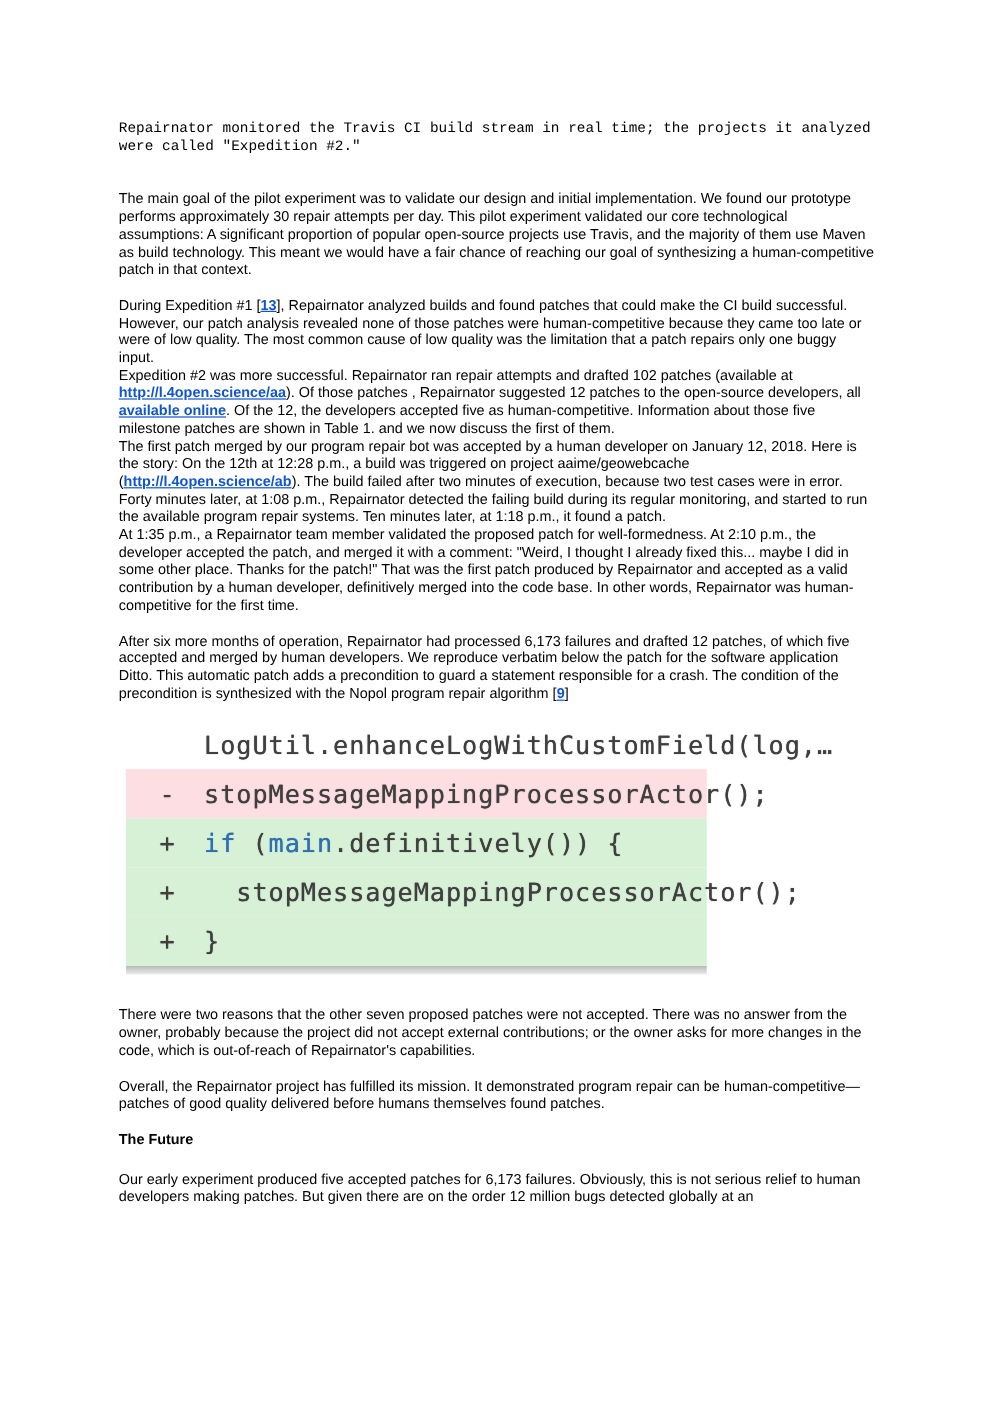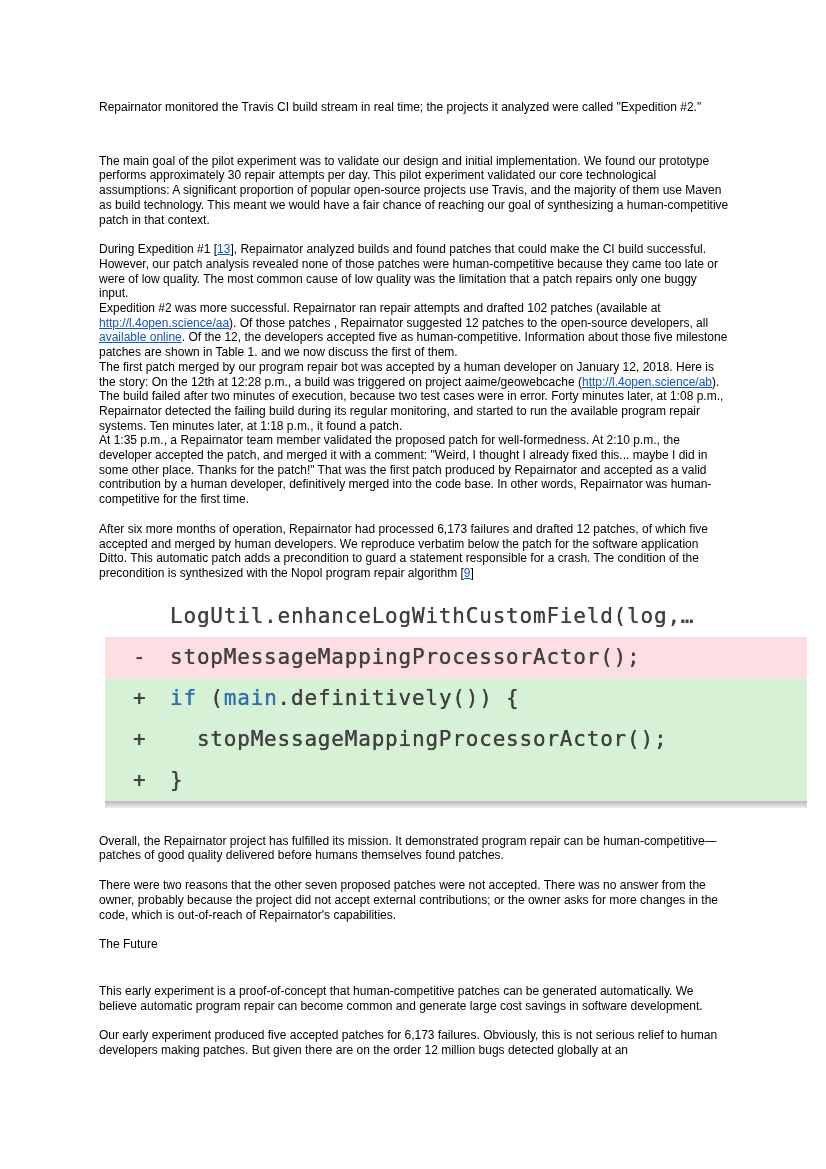"Repairnator monitored the Travis CI" .content > .para:first-child { font-family: none -> Liberation Mono, monospace; margin-bottom: 39px -> 29px }
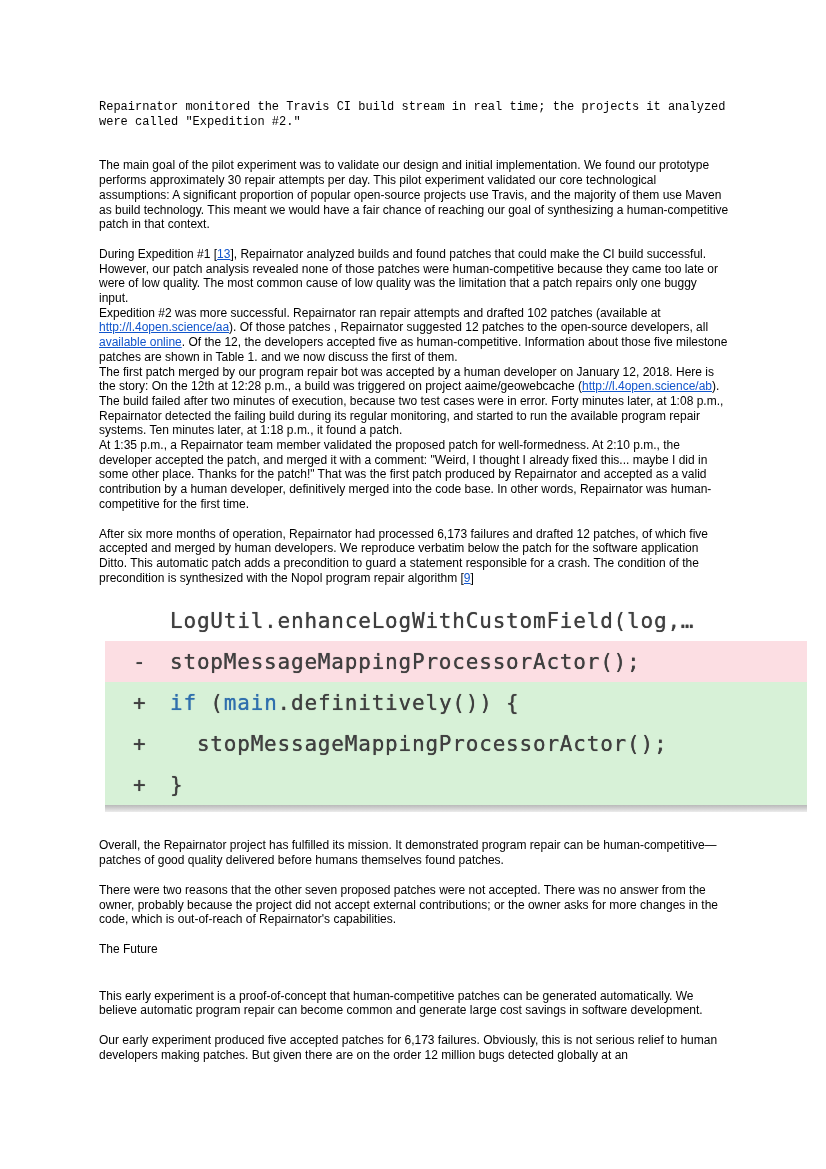"13" a.link { font-weight: normal -> bold }
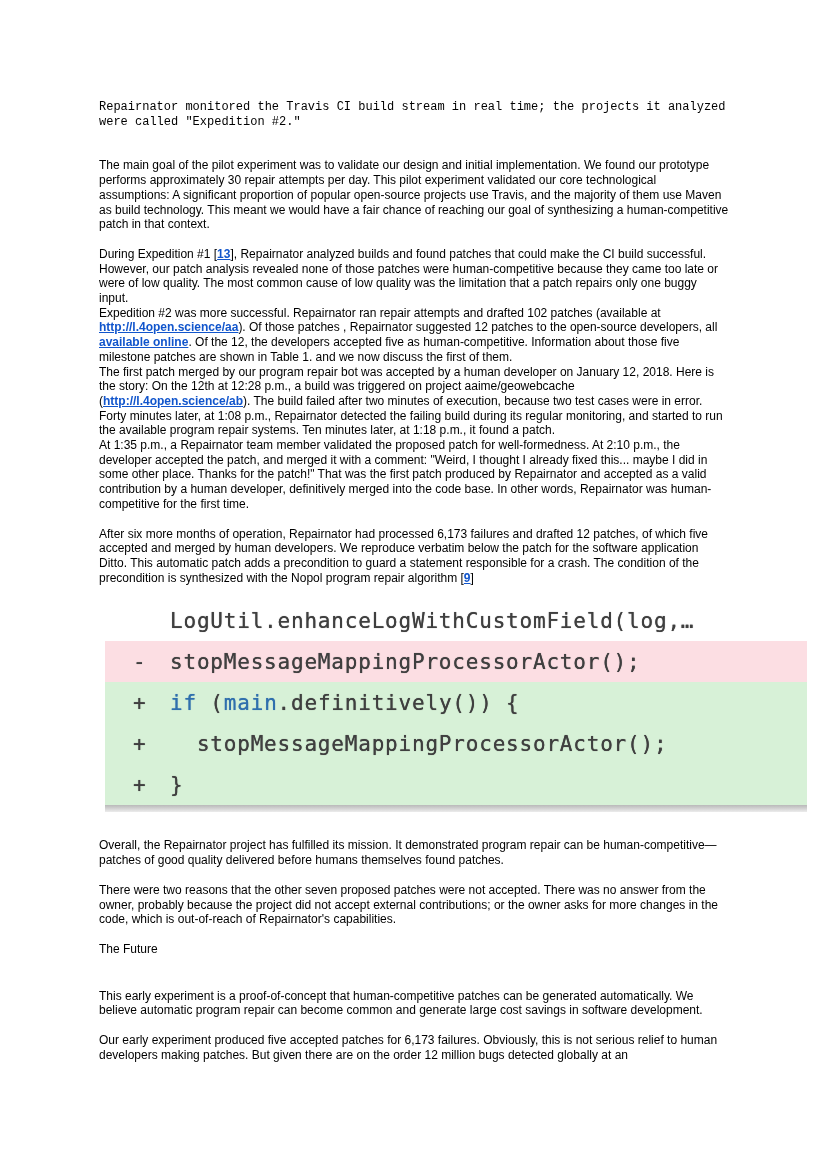"LogUtil.enhanceLogWithCustomField(log,…" .code-diff { width: 702px -> 484px }
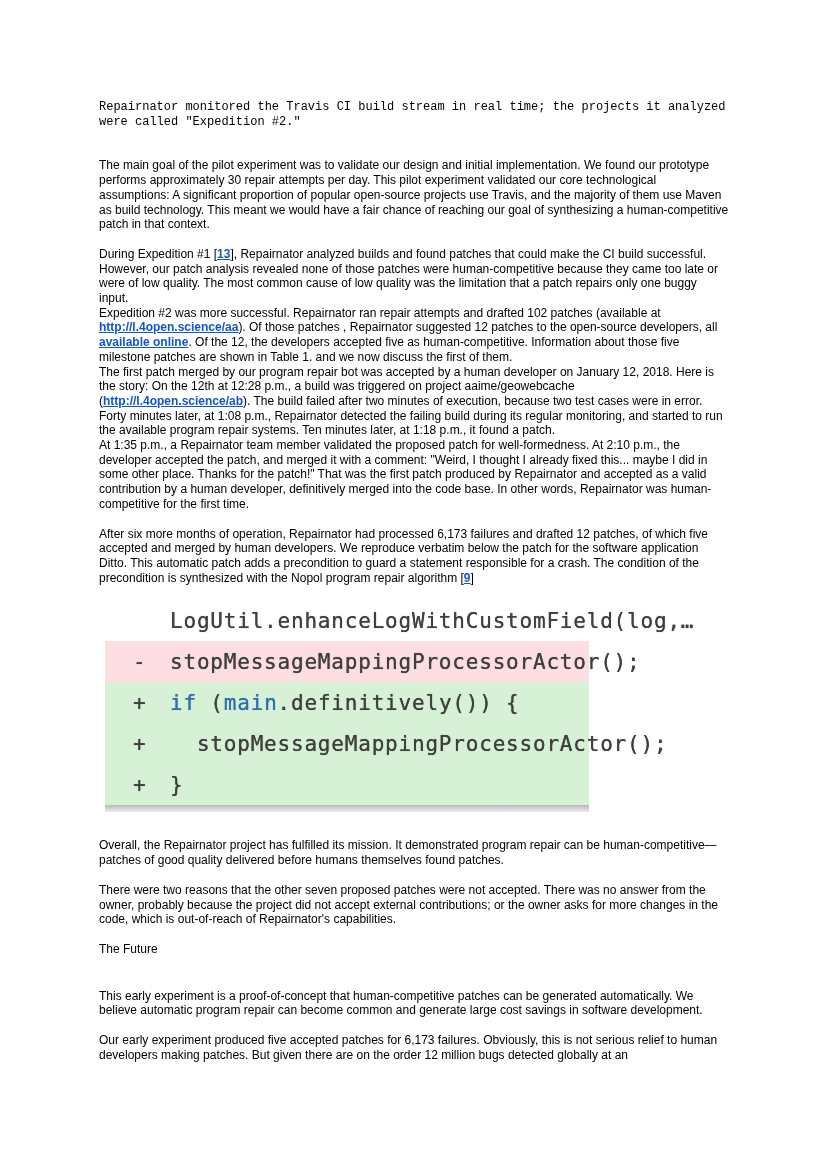"Overall, the Repairnator project has" div.para { order: before "There were two reasons that" -> after "There were two reasons that" }
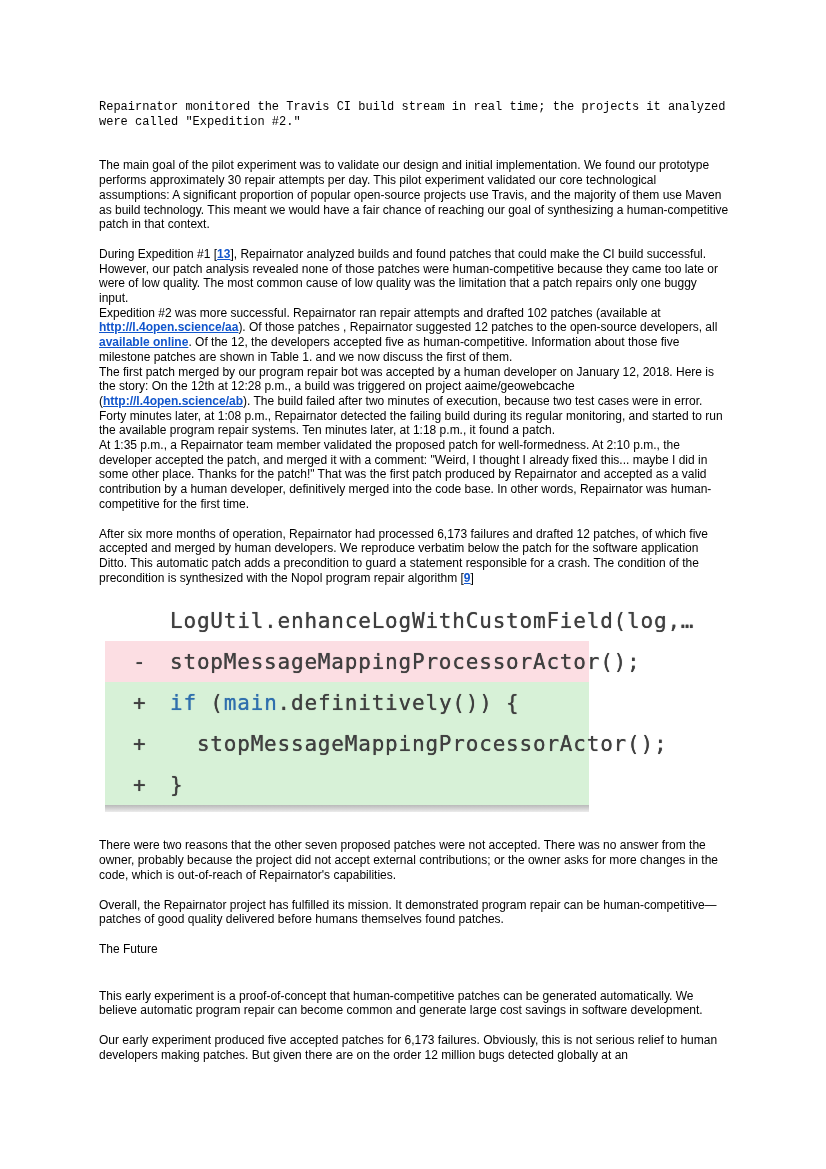"The Future" .heading { font-weight: normal -> bold; margin-bottom: 32px -> 19px }
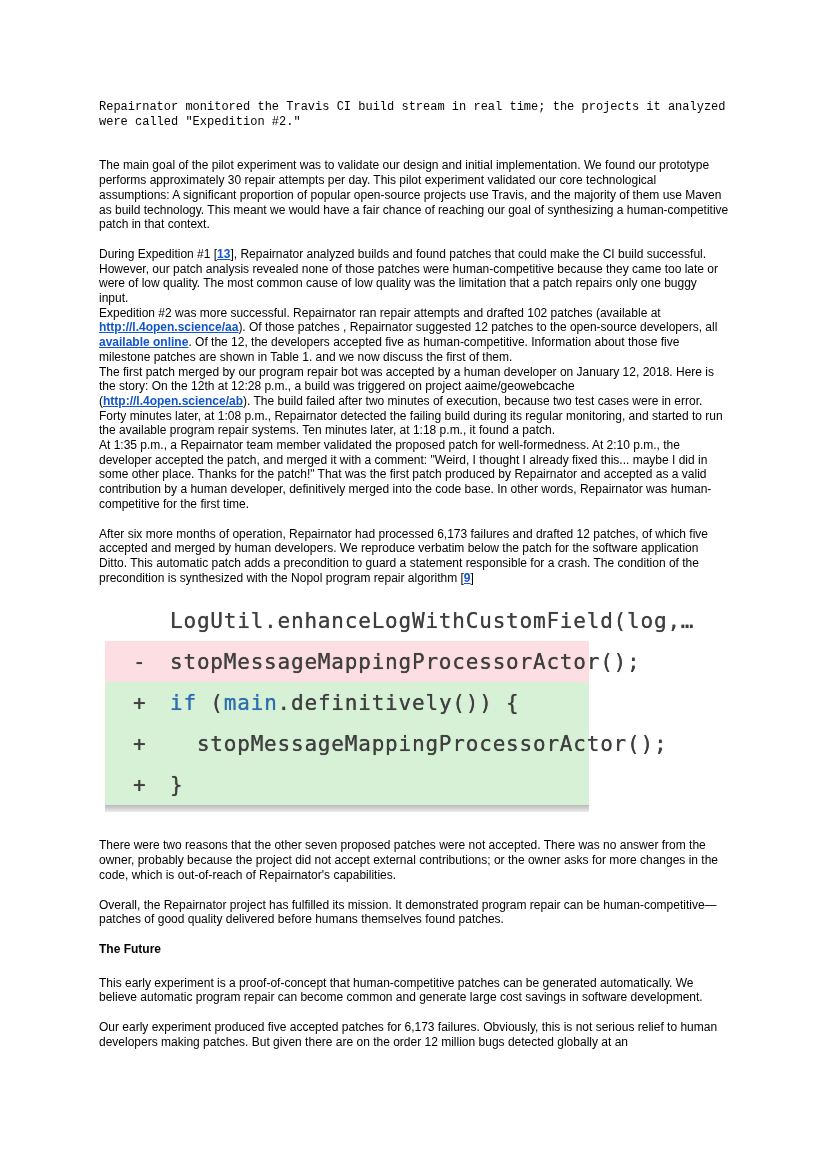"This early experiment is a" div.para { html: <div><span>This early experiment is a proof-of-concept that human-competitive patches can be generated automatically. We believe automatic program repair can become common and generate large cost savings in software development.</span></div> -> none }
